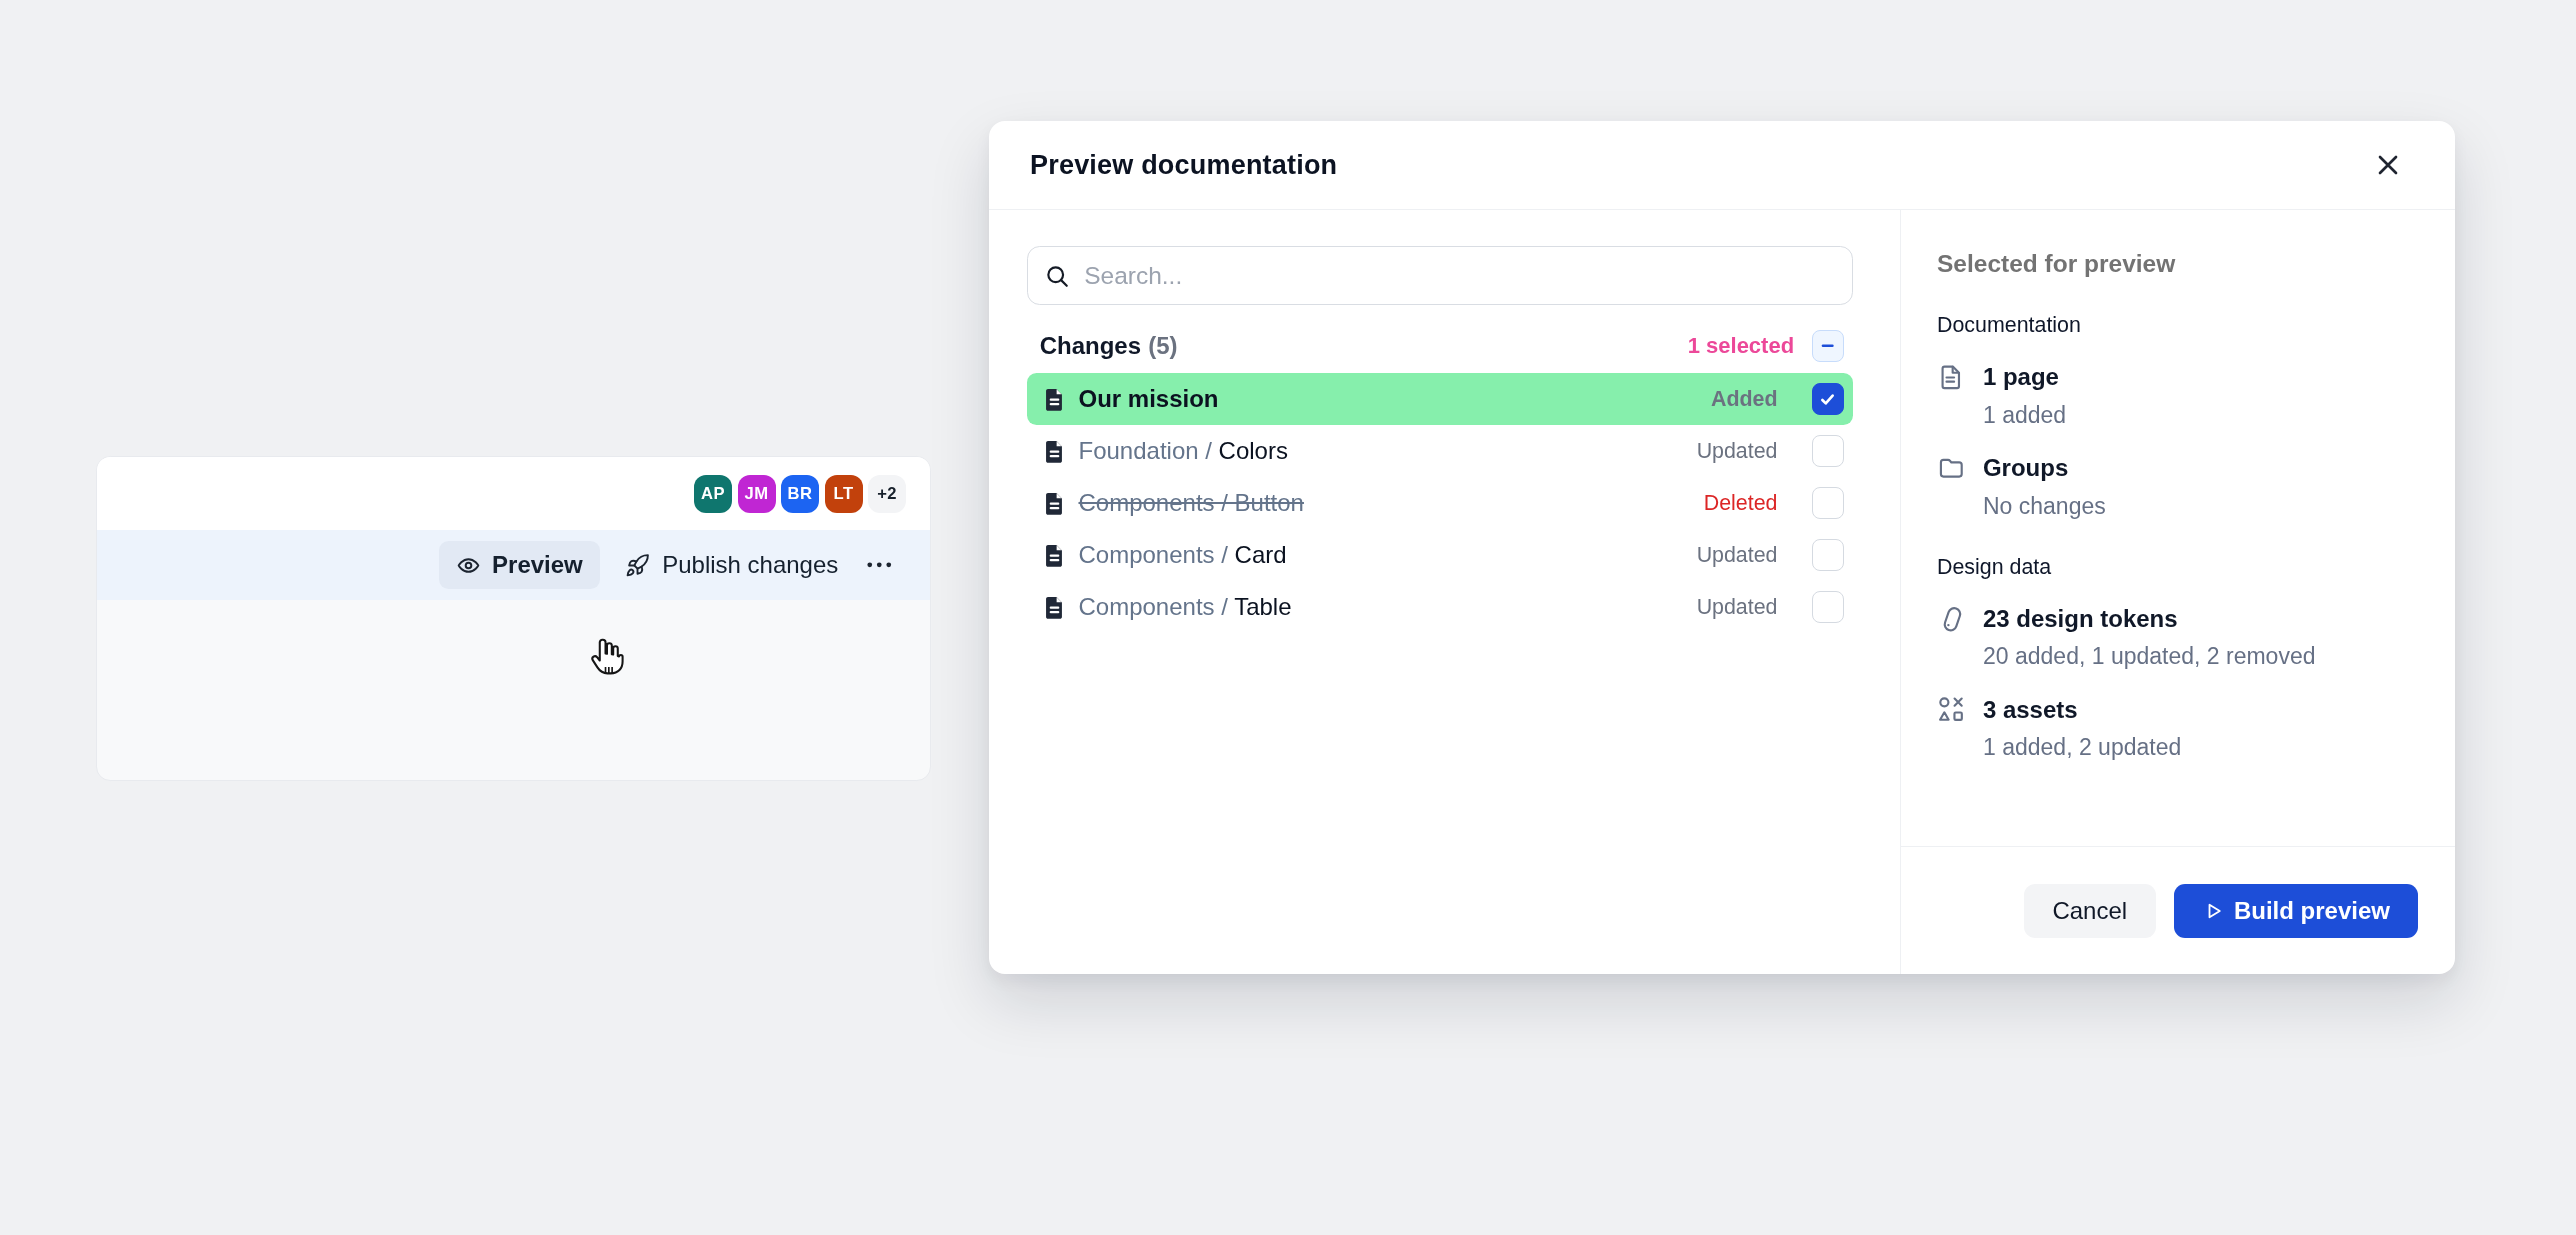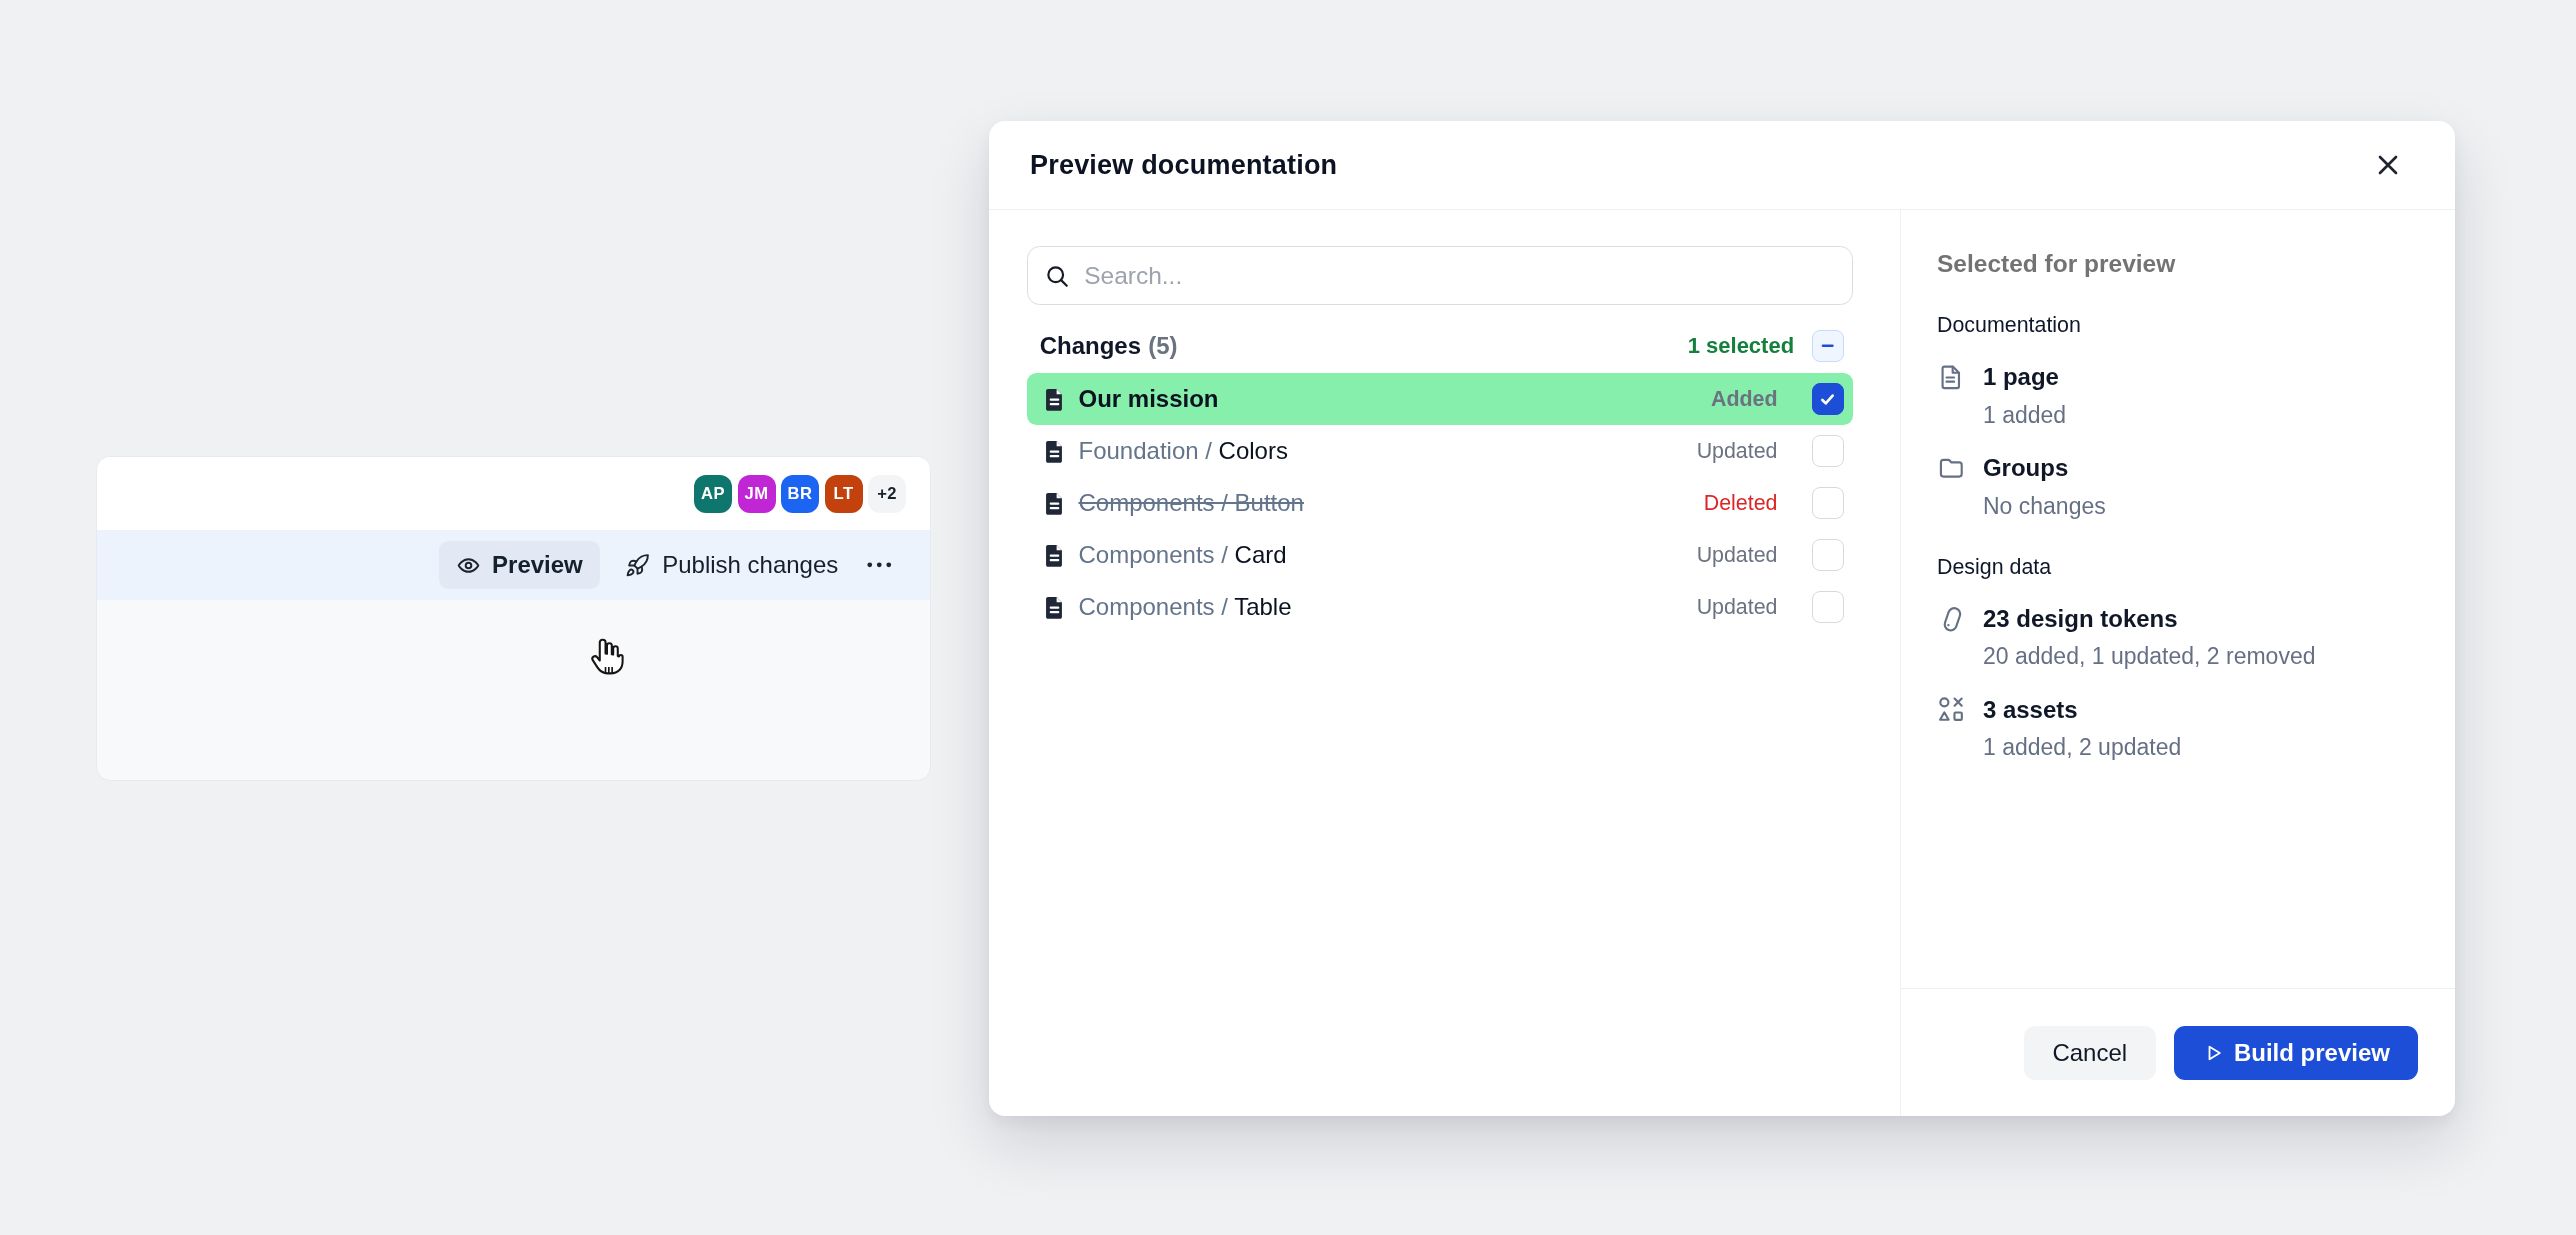"Preview documentation" .modal { height: 995px -> 853px }
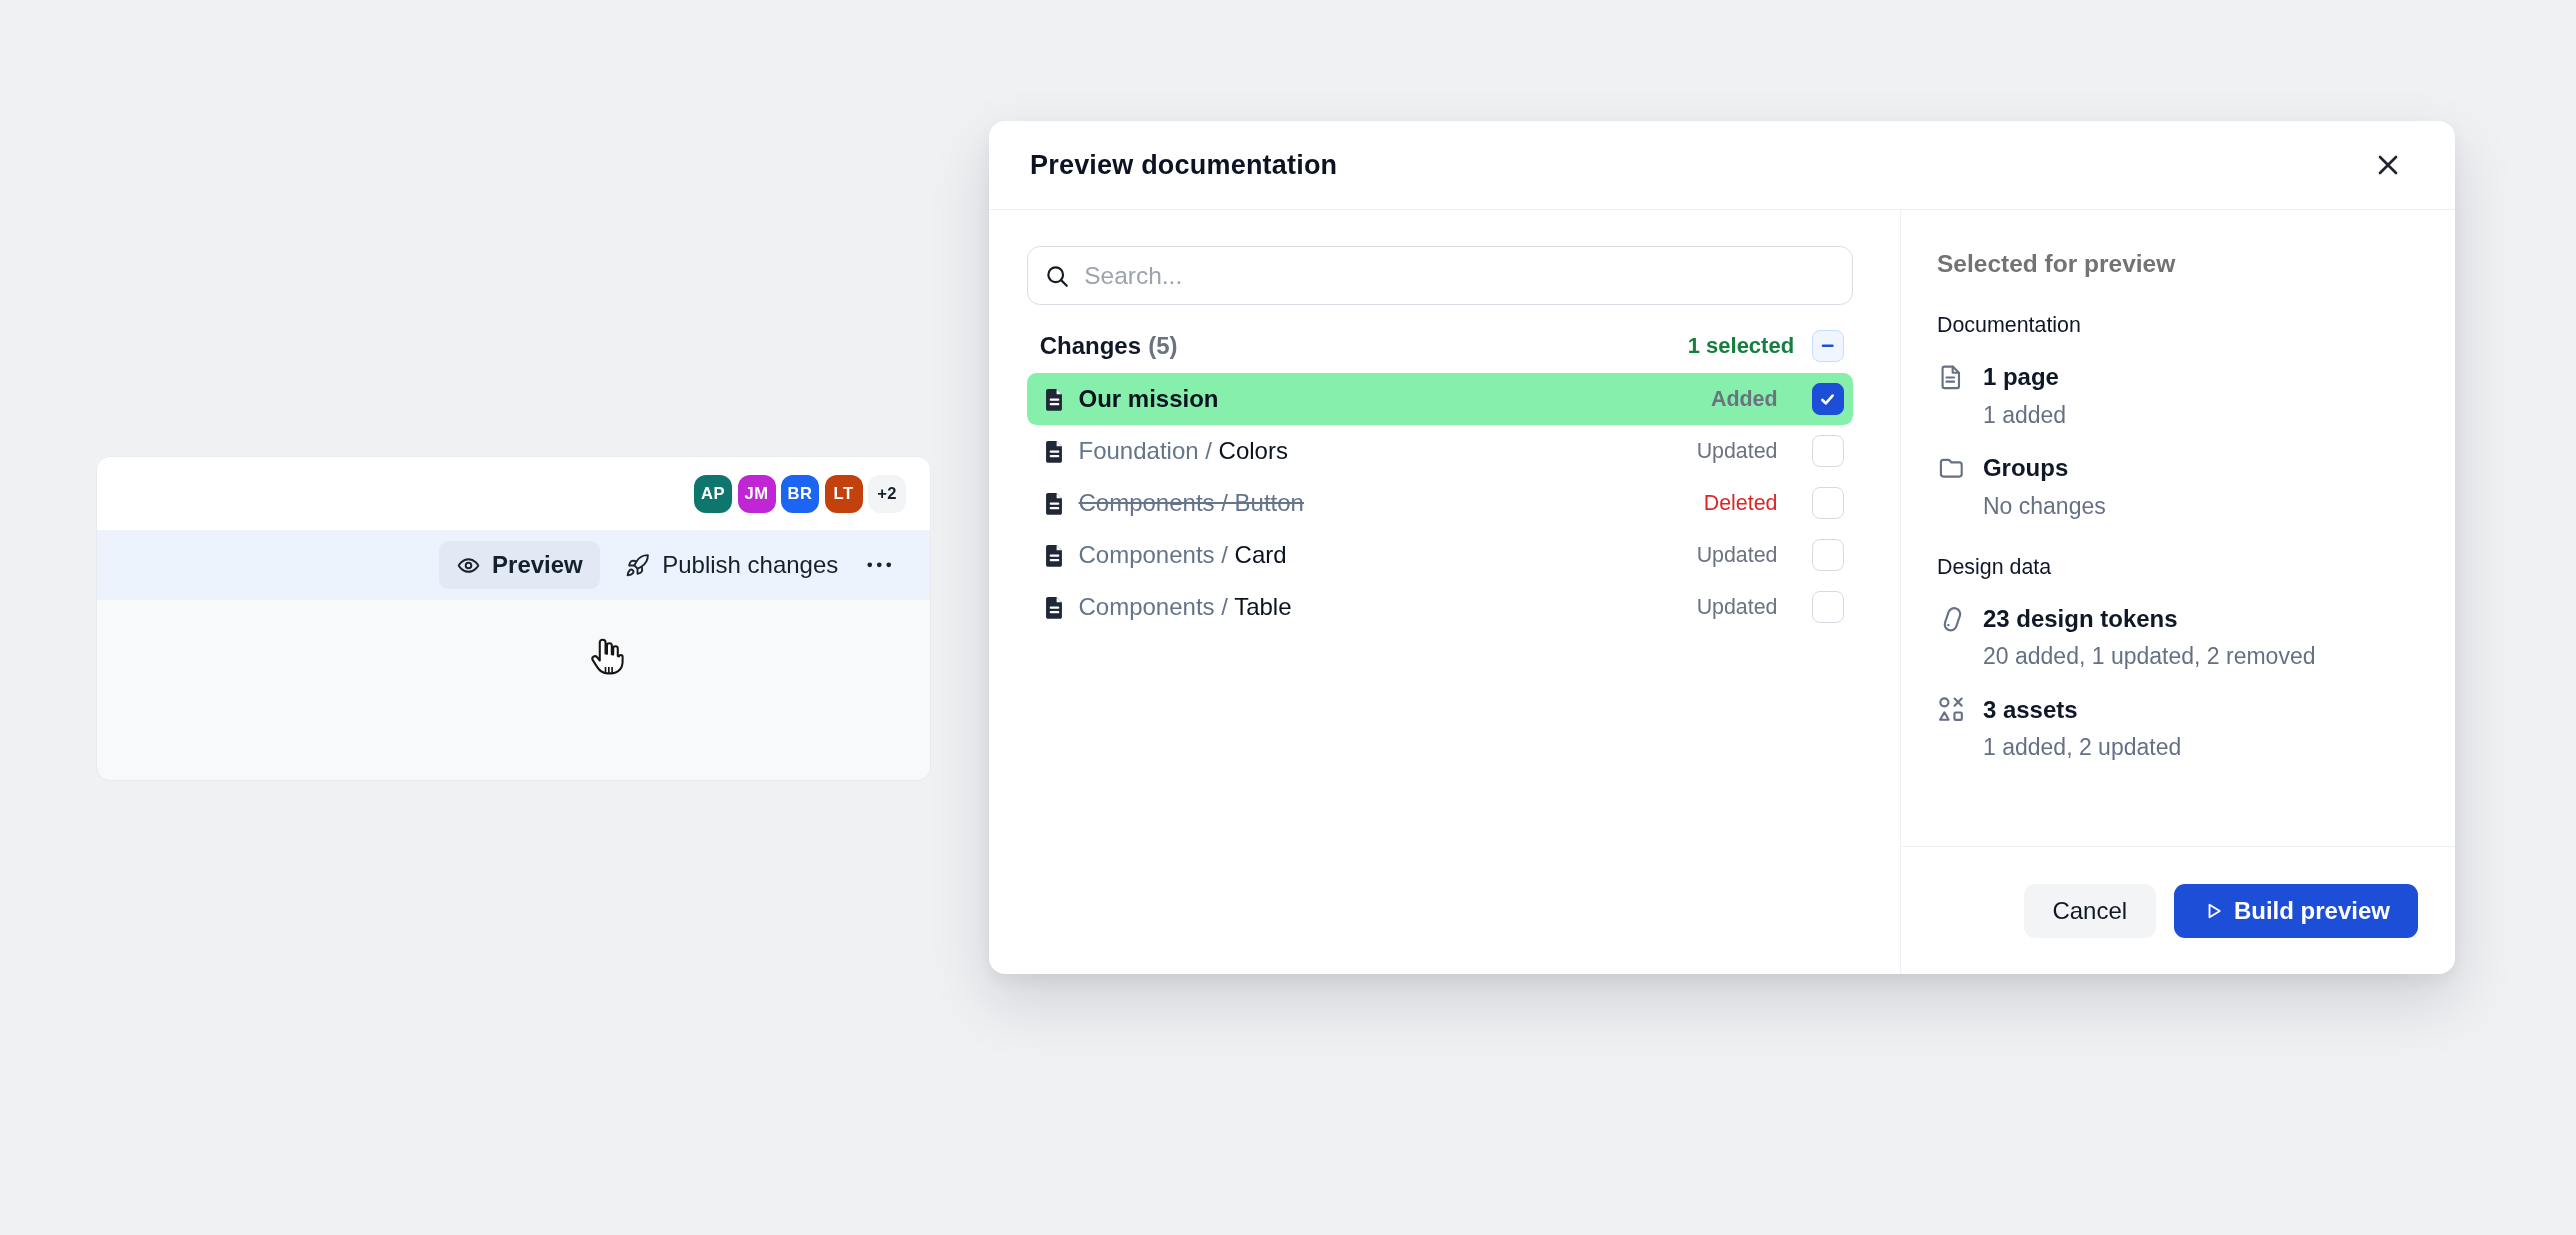"1 selected" .selected-count { color: #15803d -> #ec4899 }
